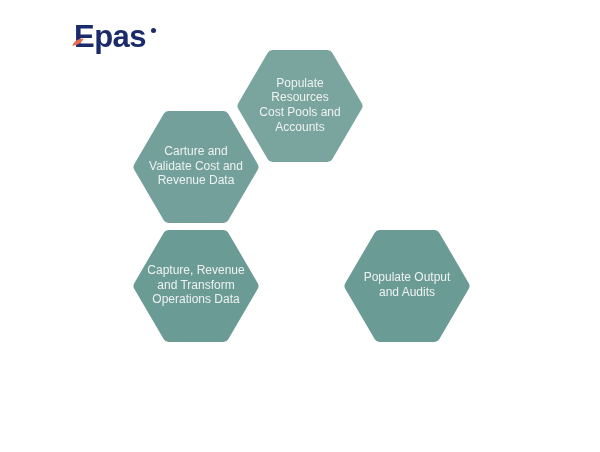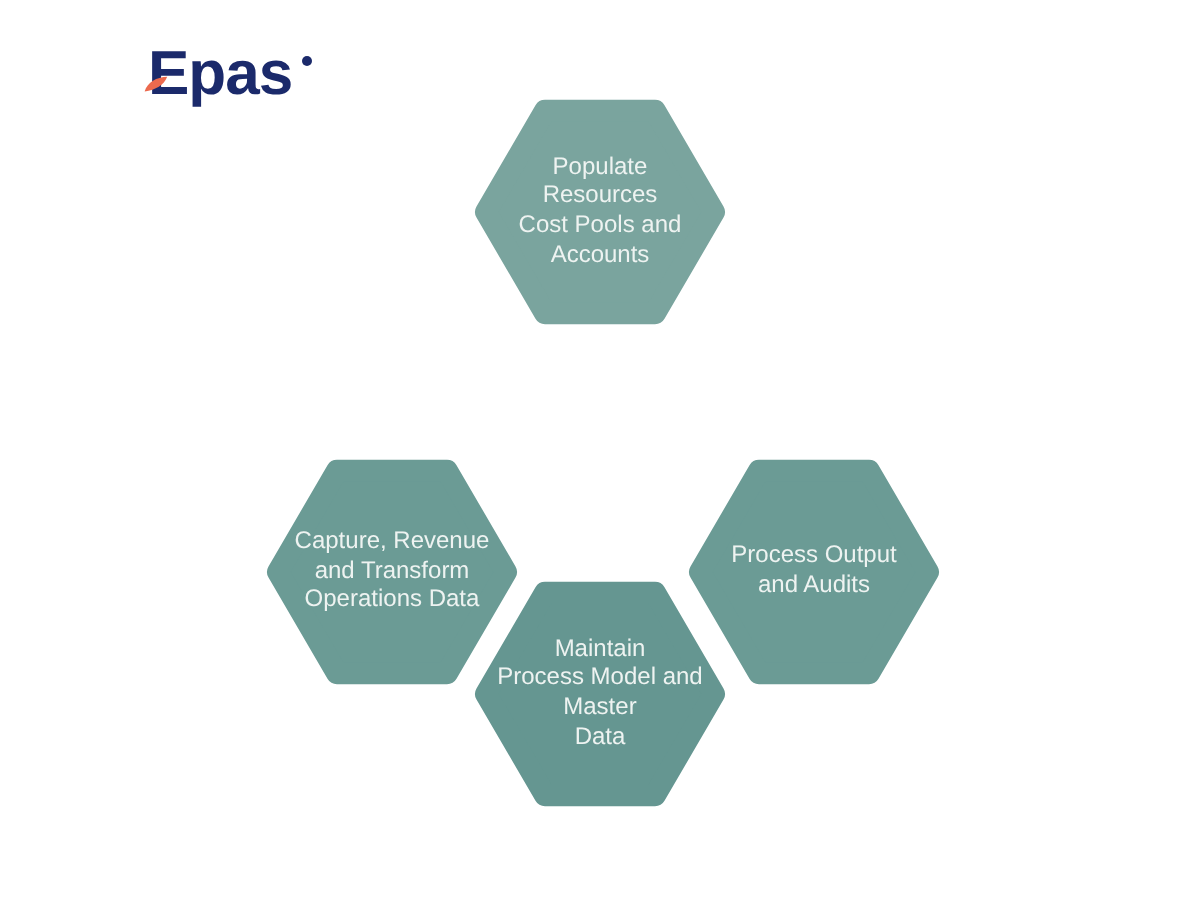"Carture and" div.hex { html: none -> <div> <svg> <polygon></polygon> </svg> <div>Carture and Validate Cost and Revenue Data</div> </div> }
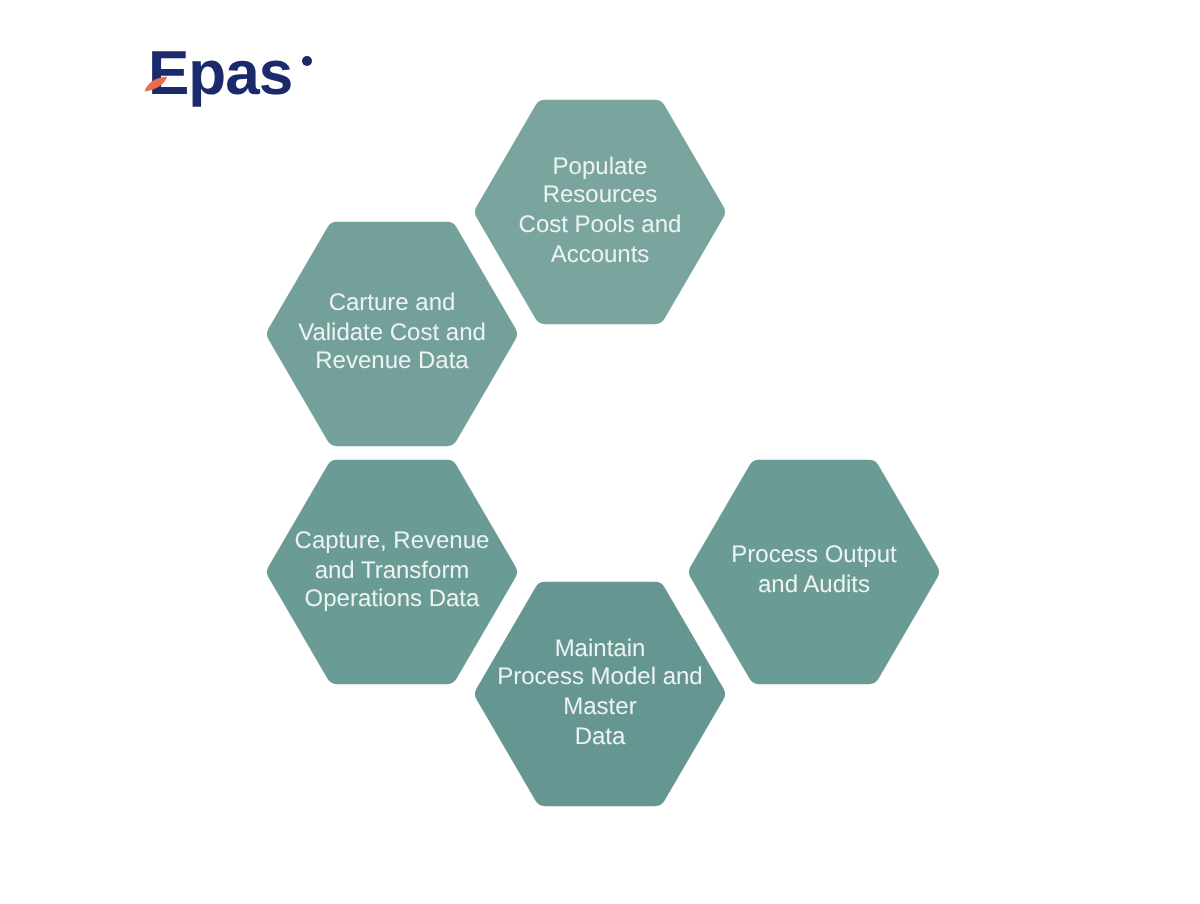"Process Output" div.hex-label { text: Process -> Populate }
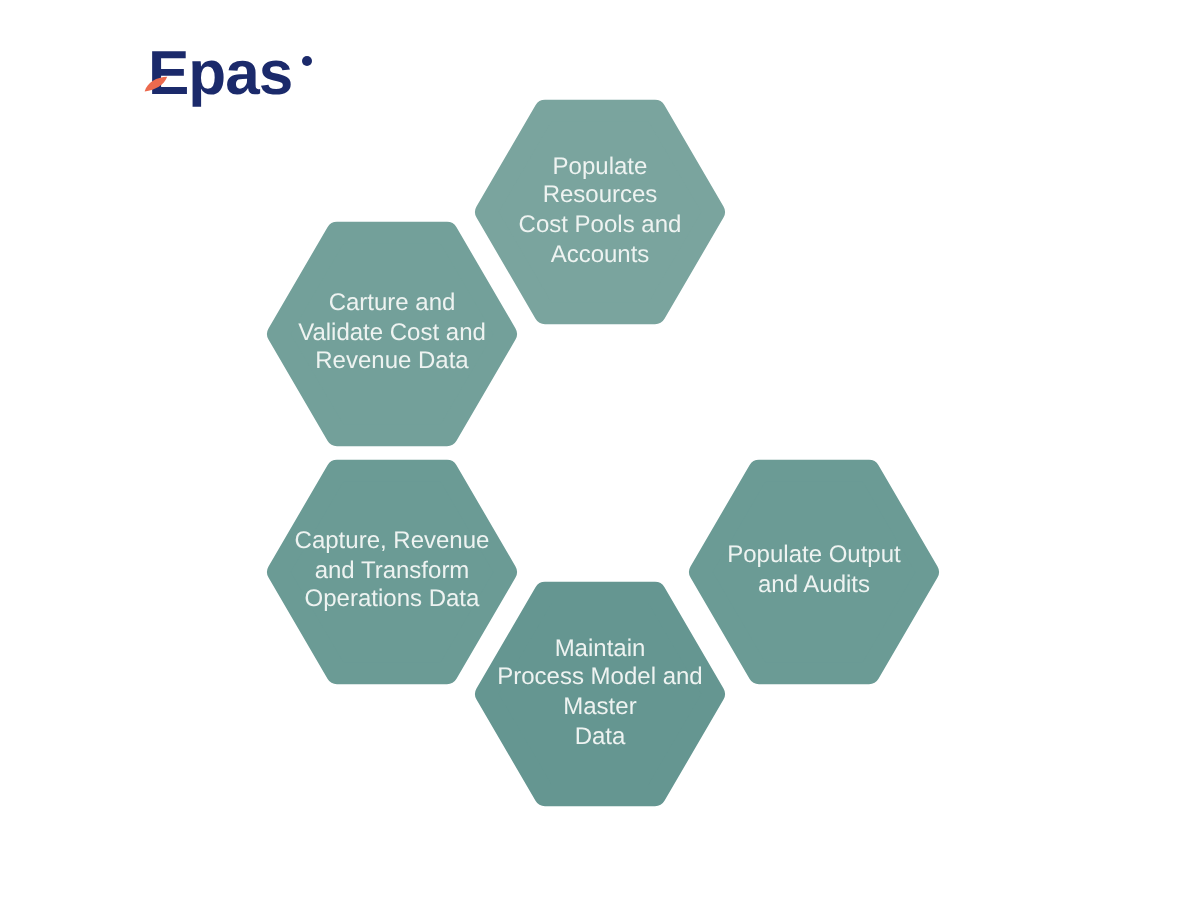"Maintain" div.hex { html: <div> <svg> <polygon></polygon> </svg> <div>Maintain Process Model and Master Data</div> </div> -> none }
